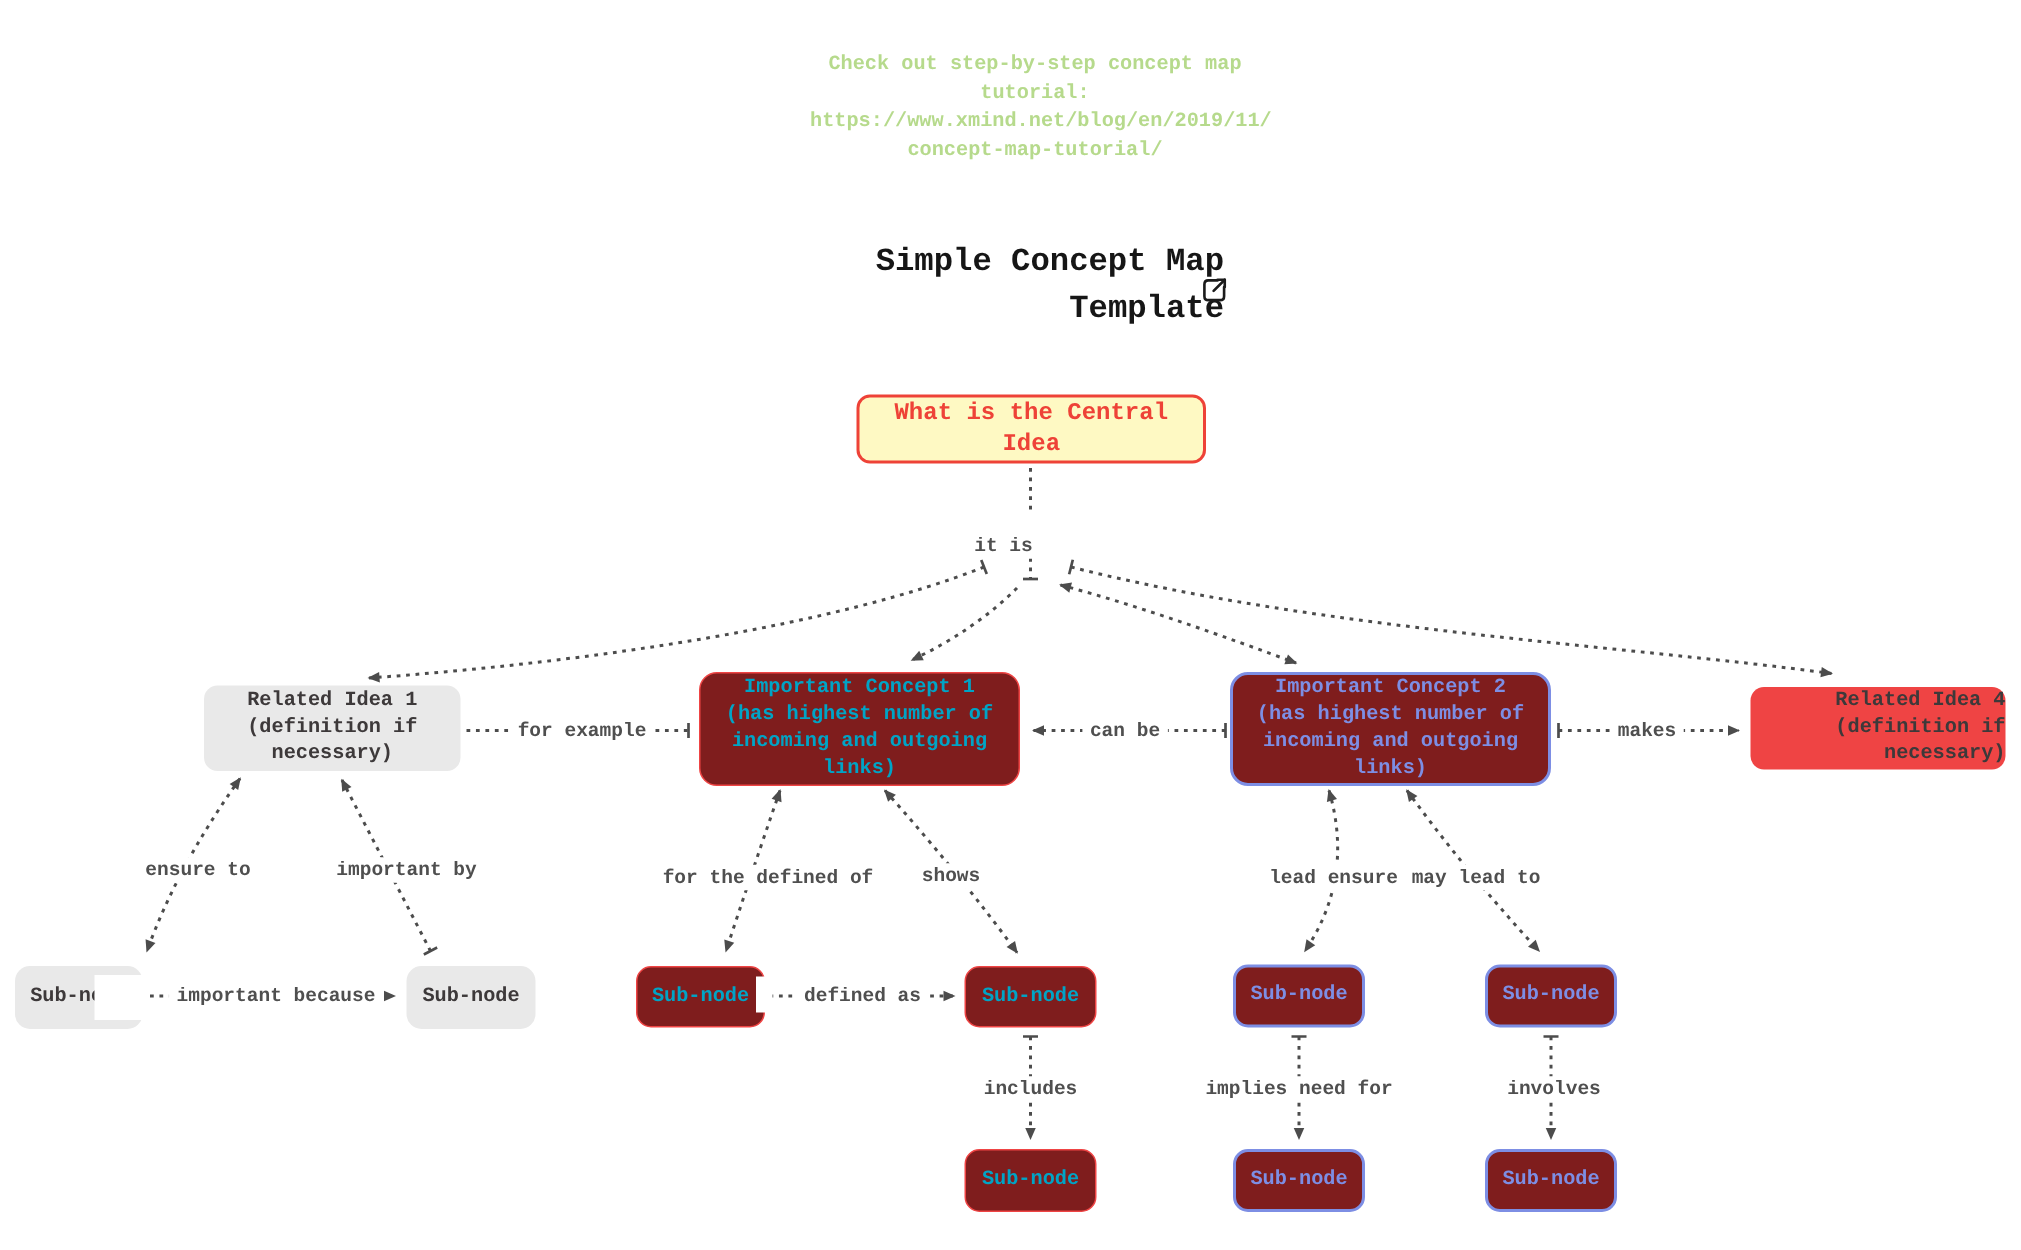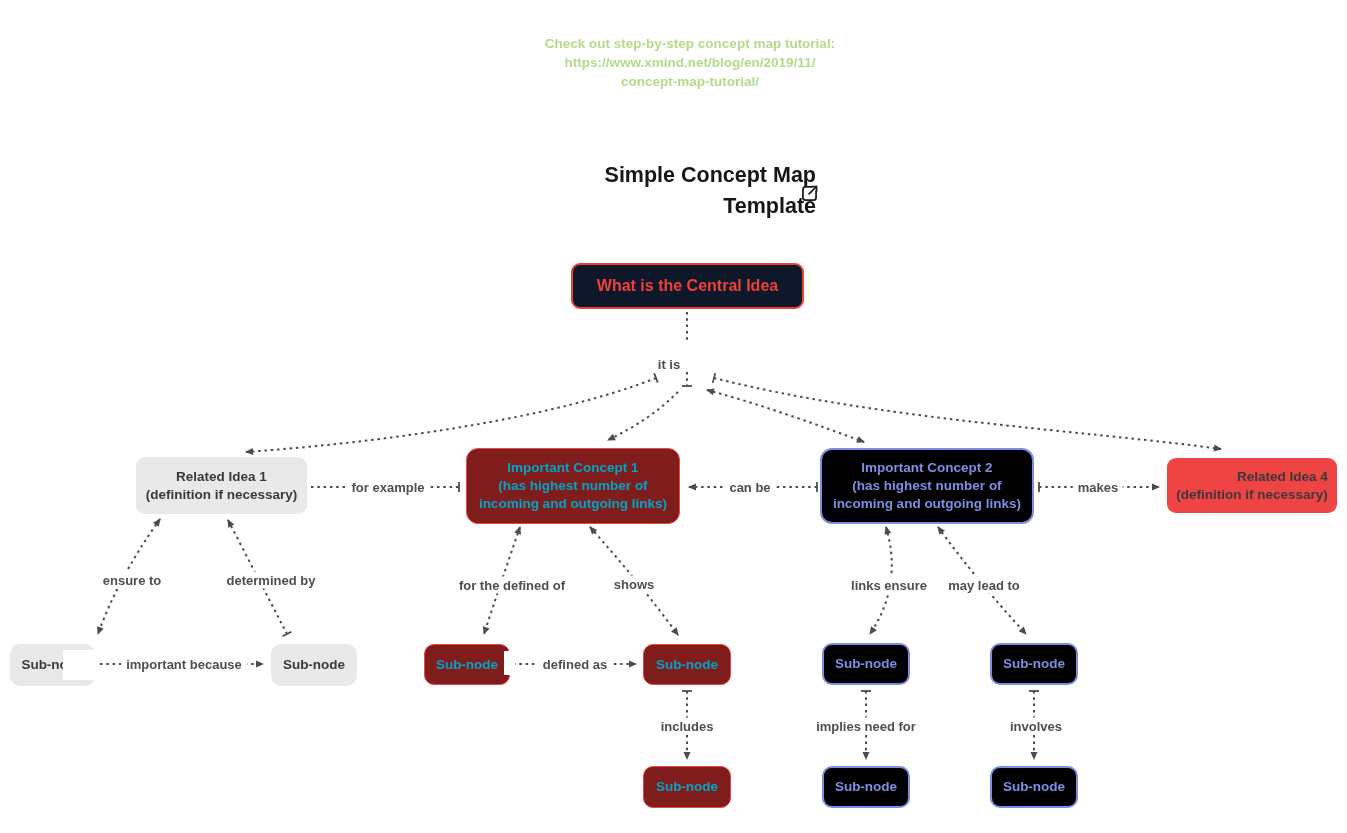"Check out step-by-step concept map" #canvas { font-family: Liberation Sans, sans-serif -> Liberation Mono, monospace }
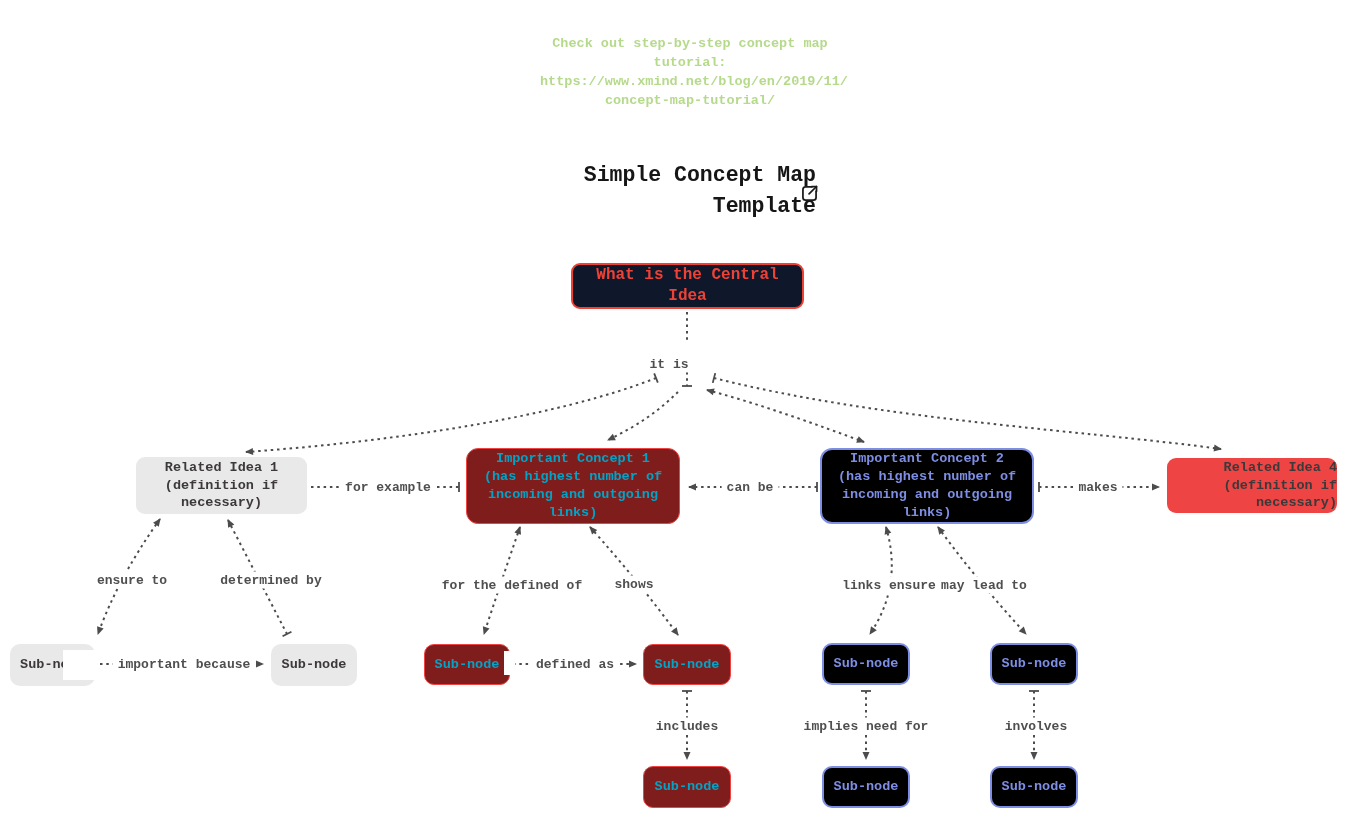"What is the Central Idea" .red { background: #0f172a -> #fef9c3 }
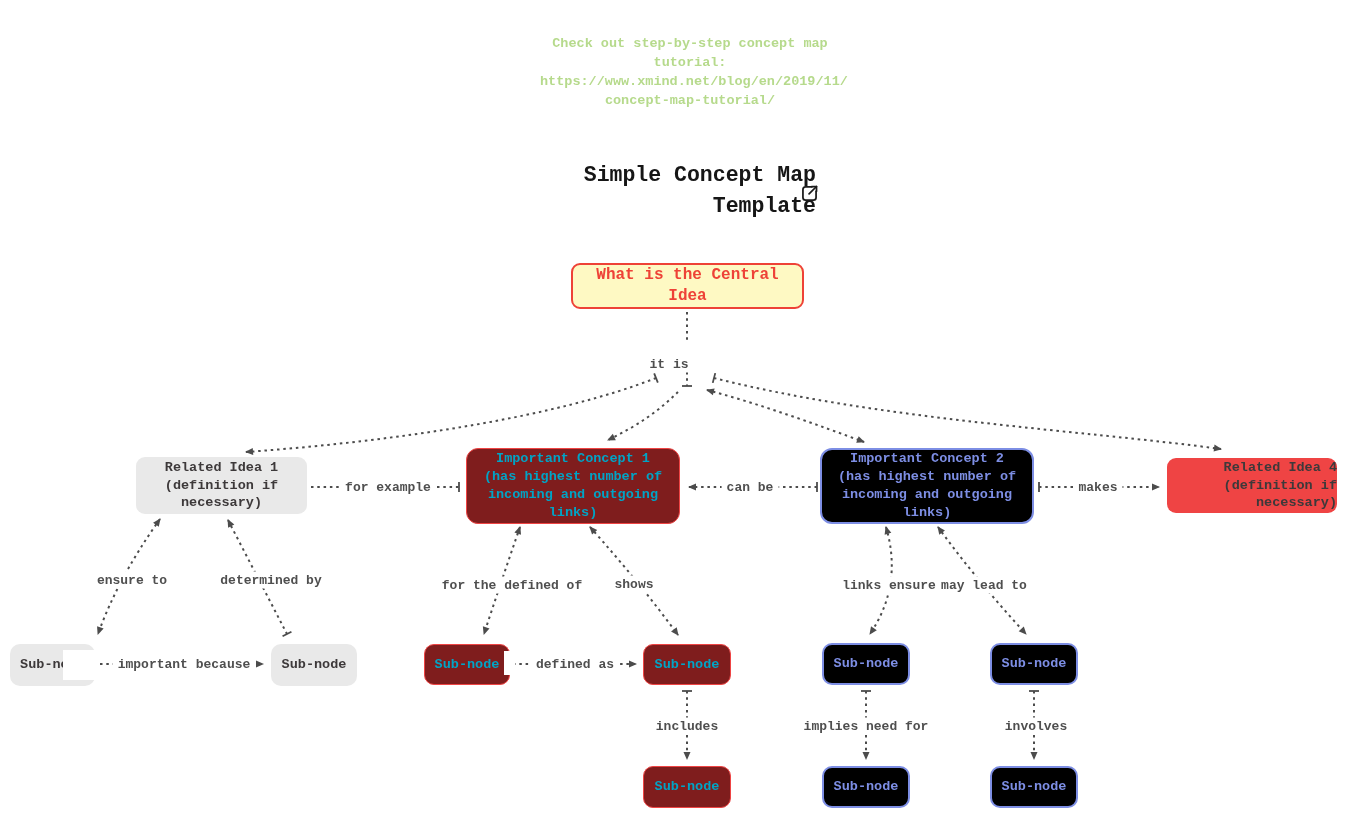"Important Concept 2" .purple { background: #000000 -> #7f1d1d }
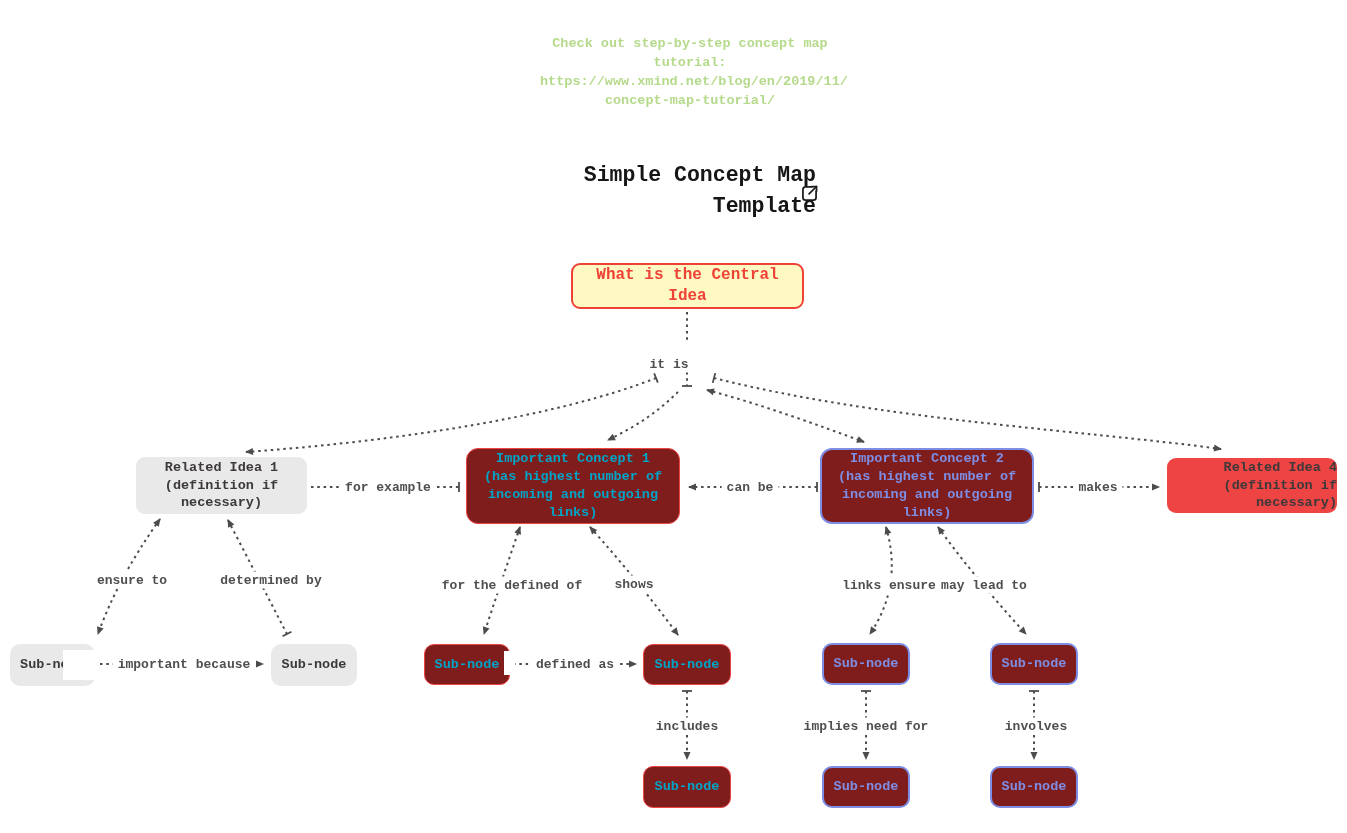"determined by" div.rlabel { text: determined -> important }
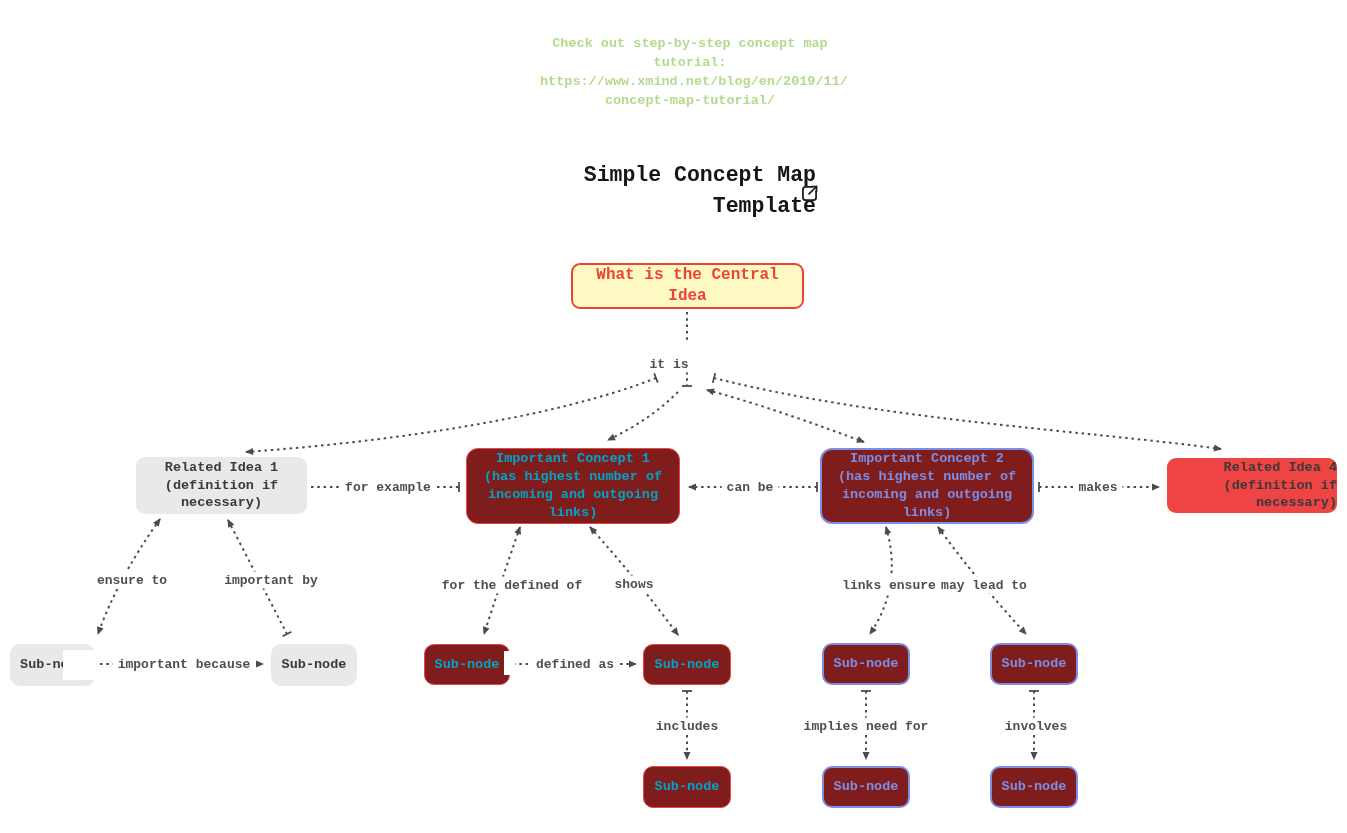"links ensure" div.rlabel { text: links -> lead }
